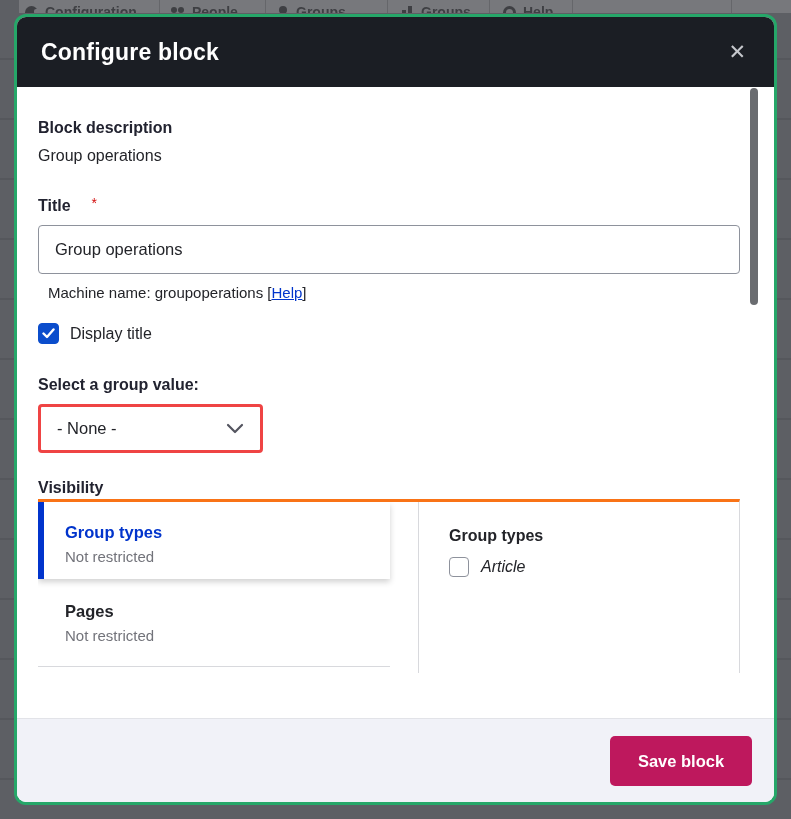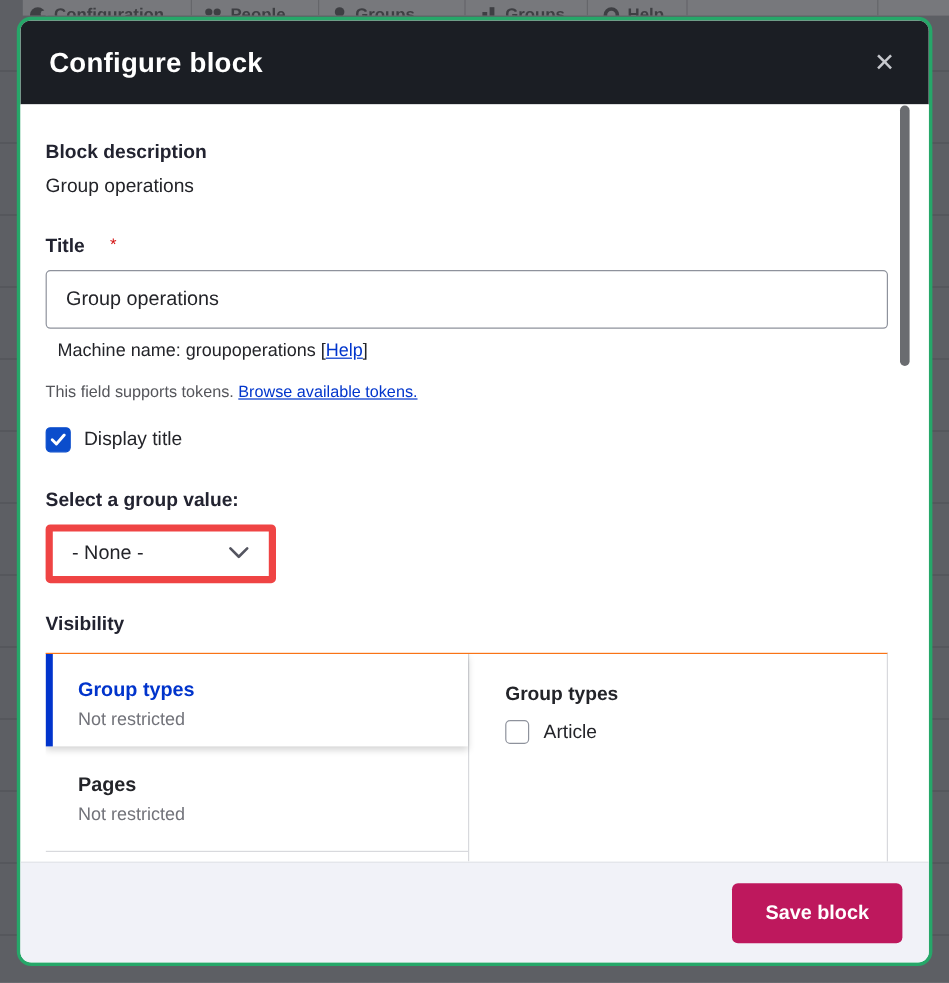"This field supports tokens. Browse" div.tokens-row { html: <div><span>This field supports tokens. </span><a>Browse available tokens.</a></div> -> none }
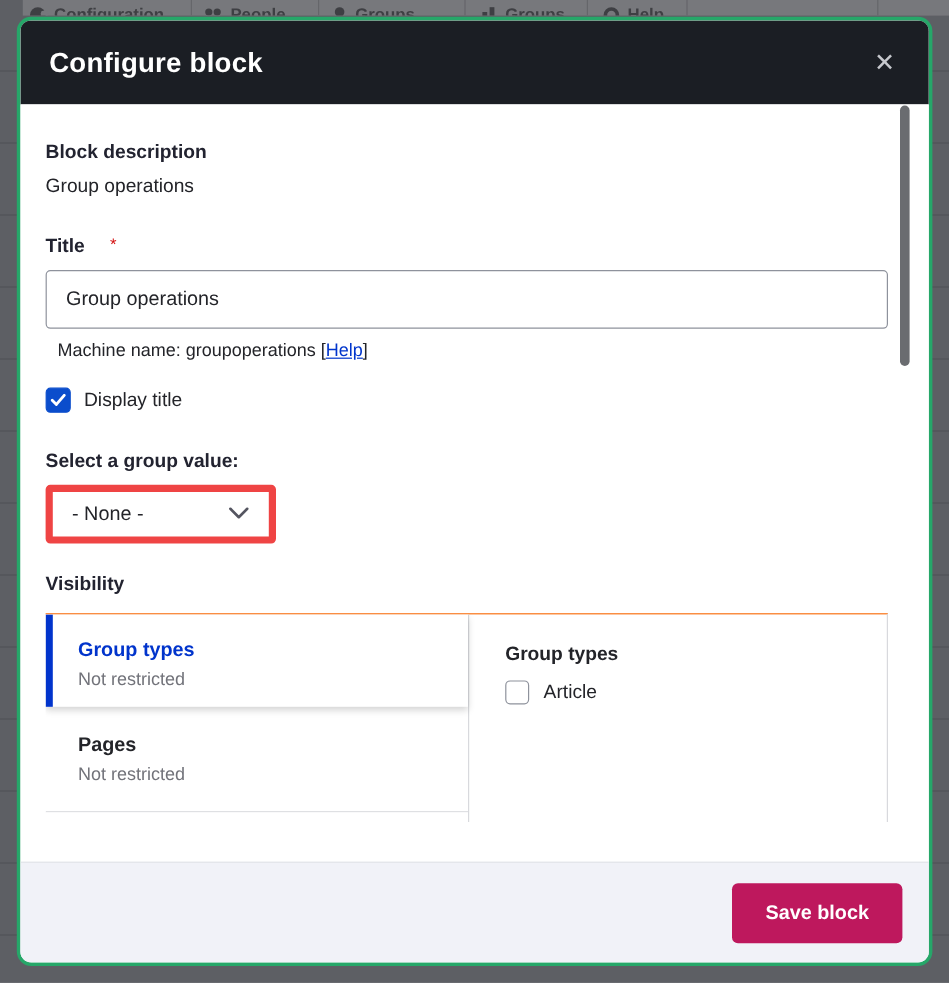"- None -" .select { border: 6px solid #ef4444 -> 3px solid #ef4444; width: 192px -> 225px }
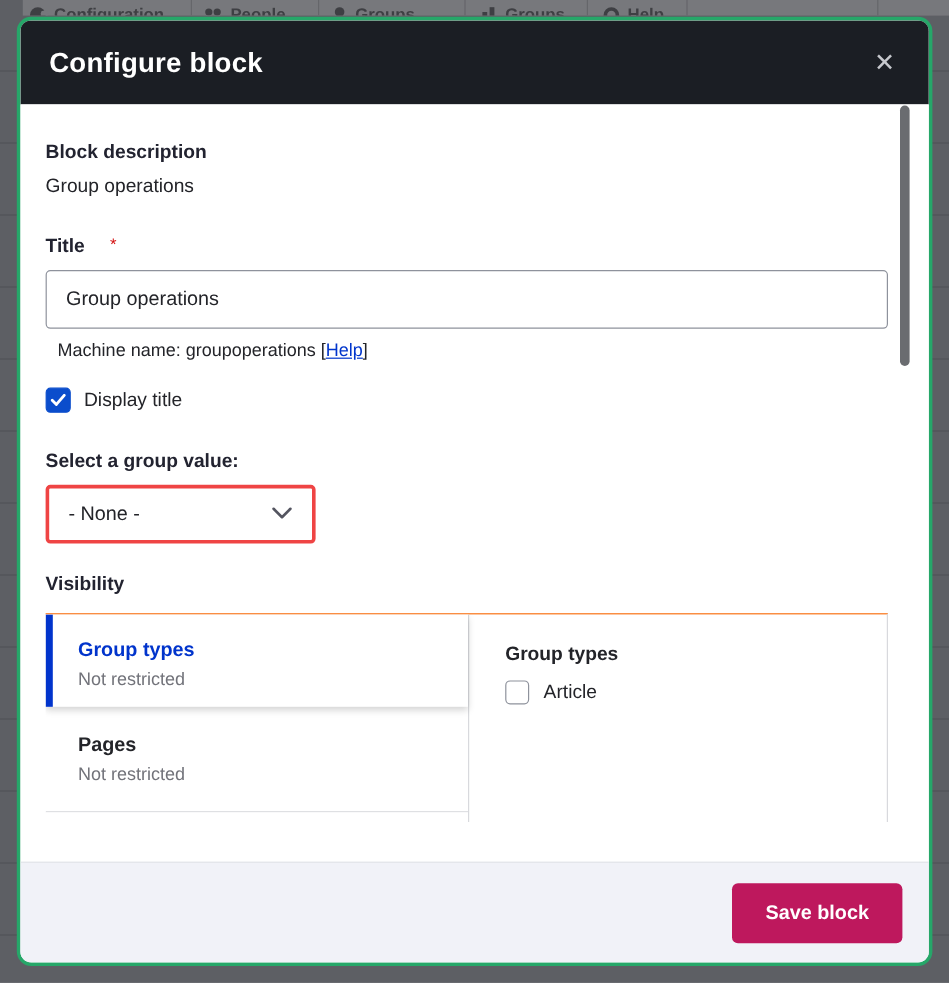"Group types" .vtabs { border-top: 1px solid #f97316 -> 3px solid #f97316; gap: none -> 28px; margin-top: 12px -> none }
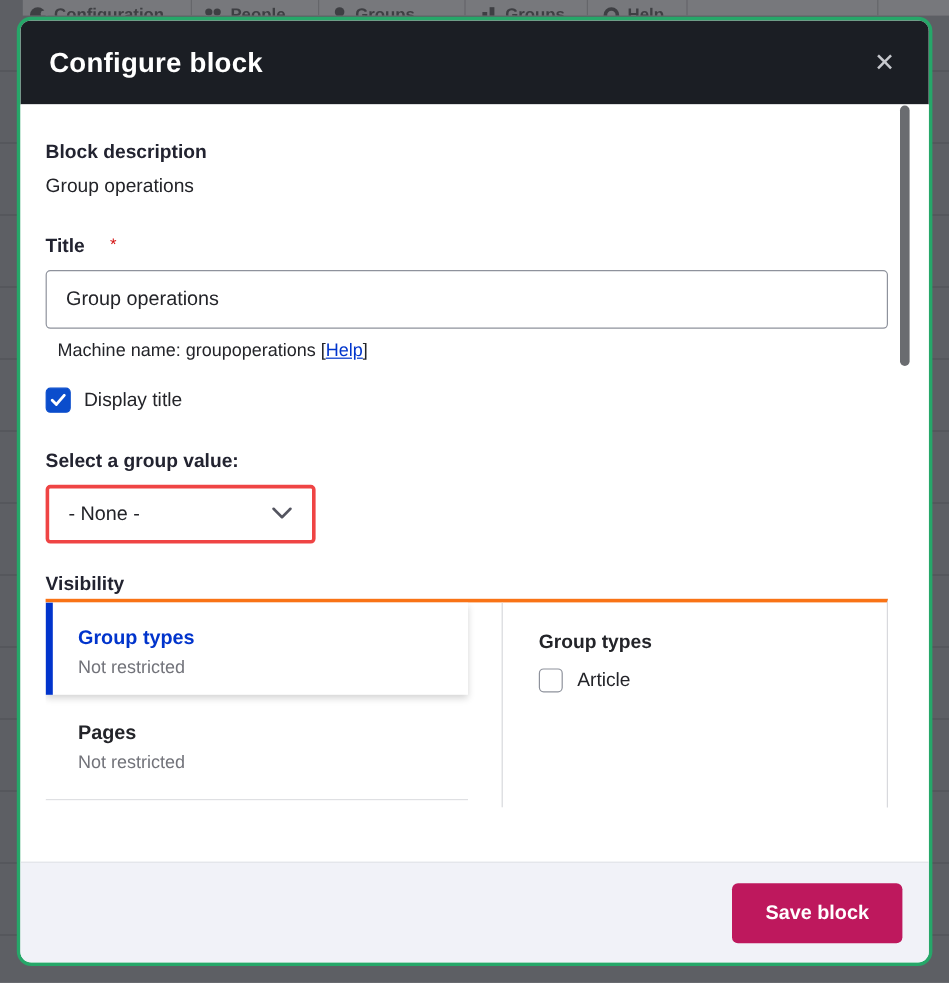"Article" .panel-check-row { align-items: flex-end -> center; font-style: none -> italic }
